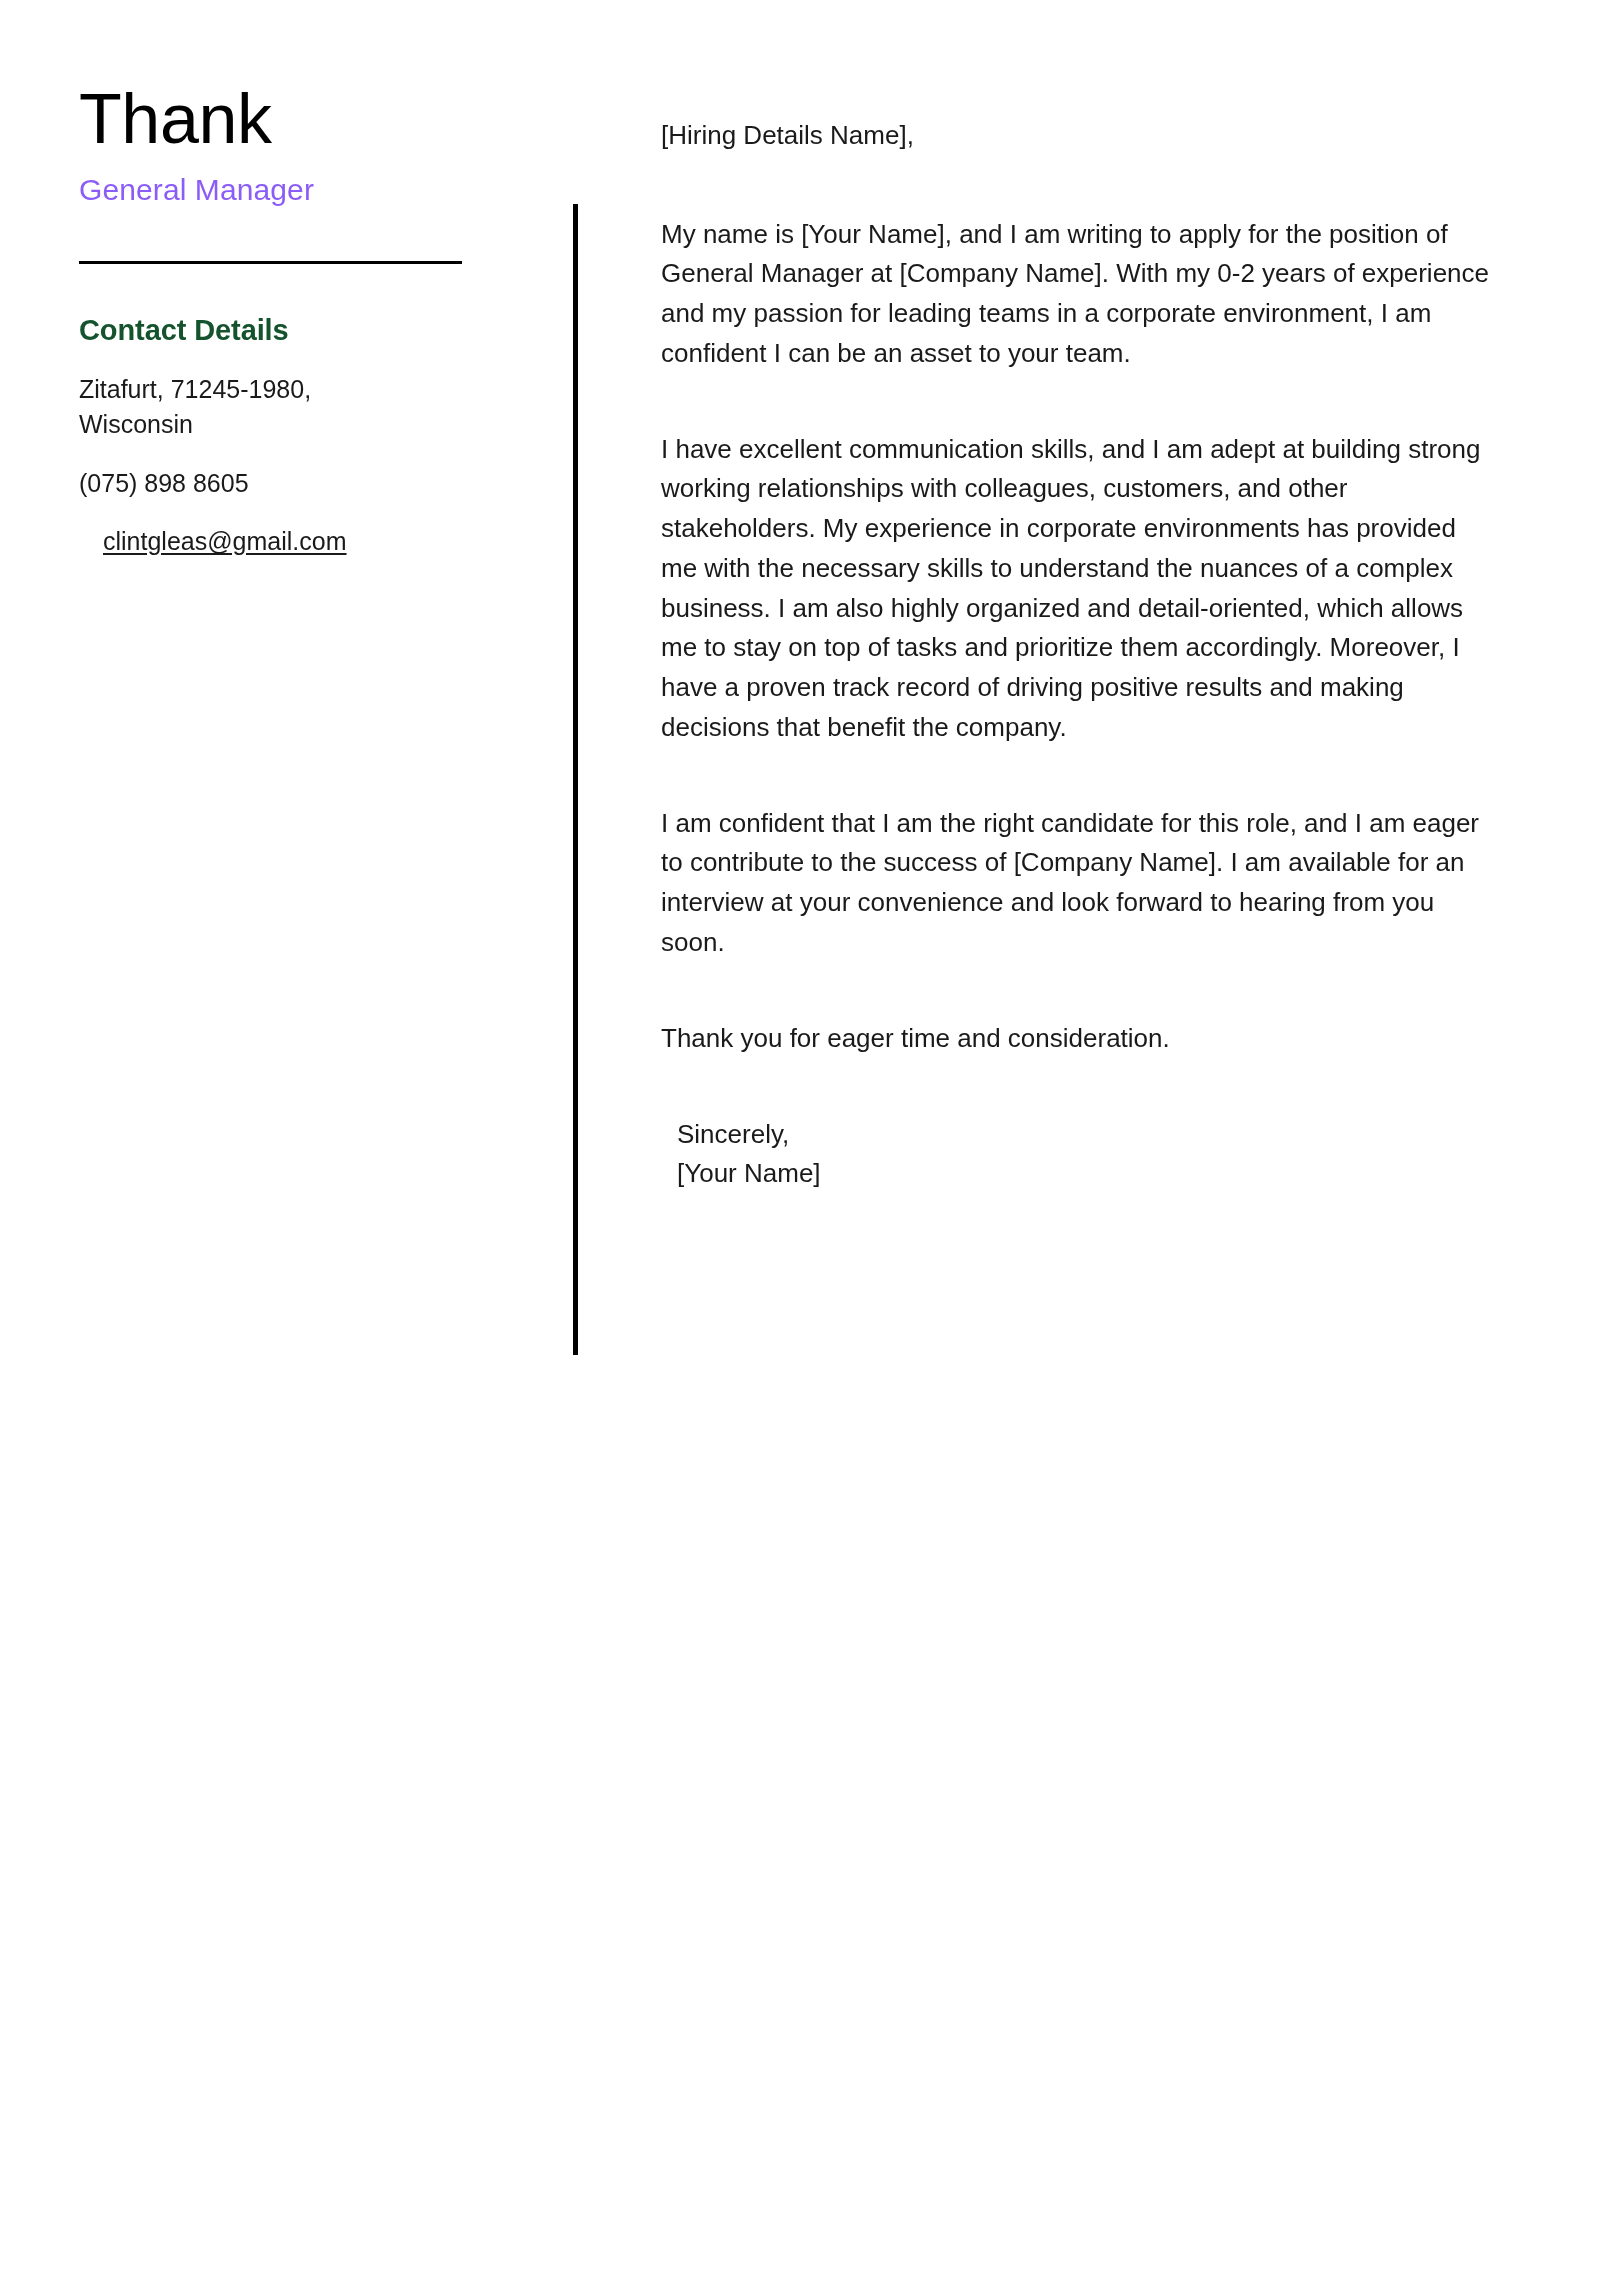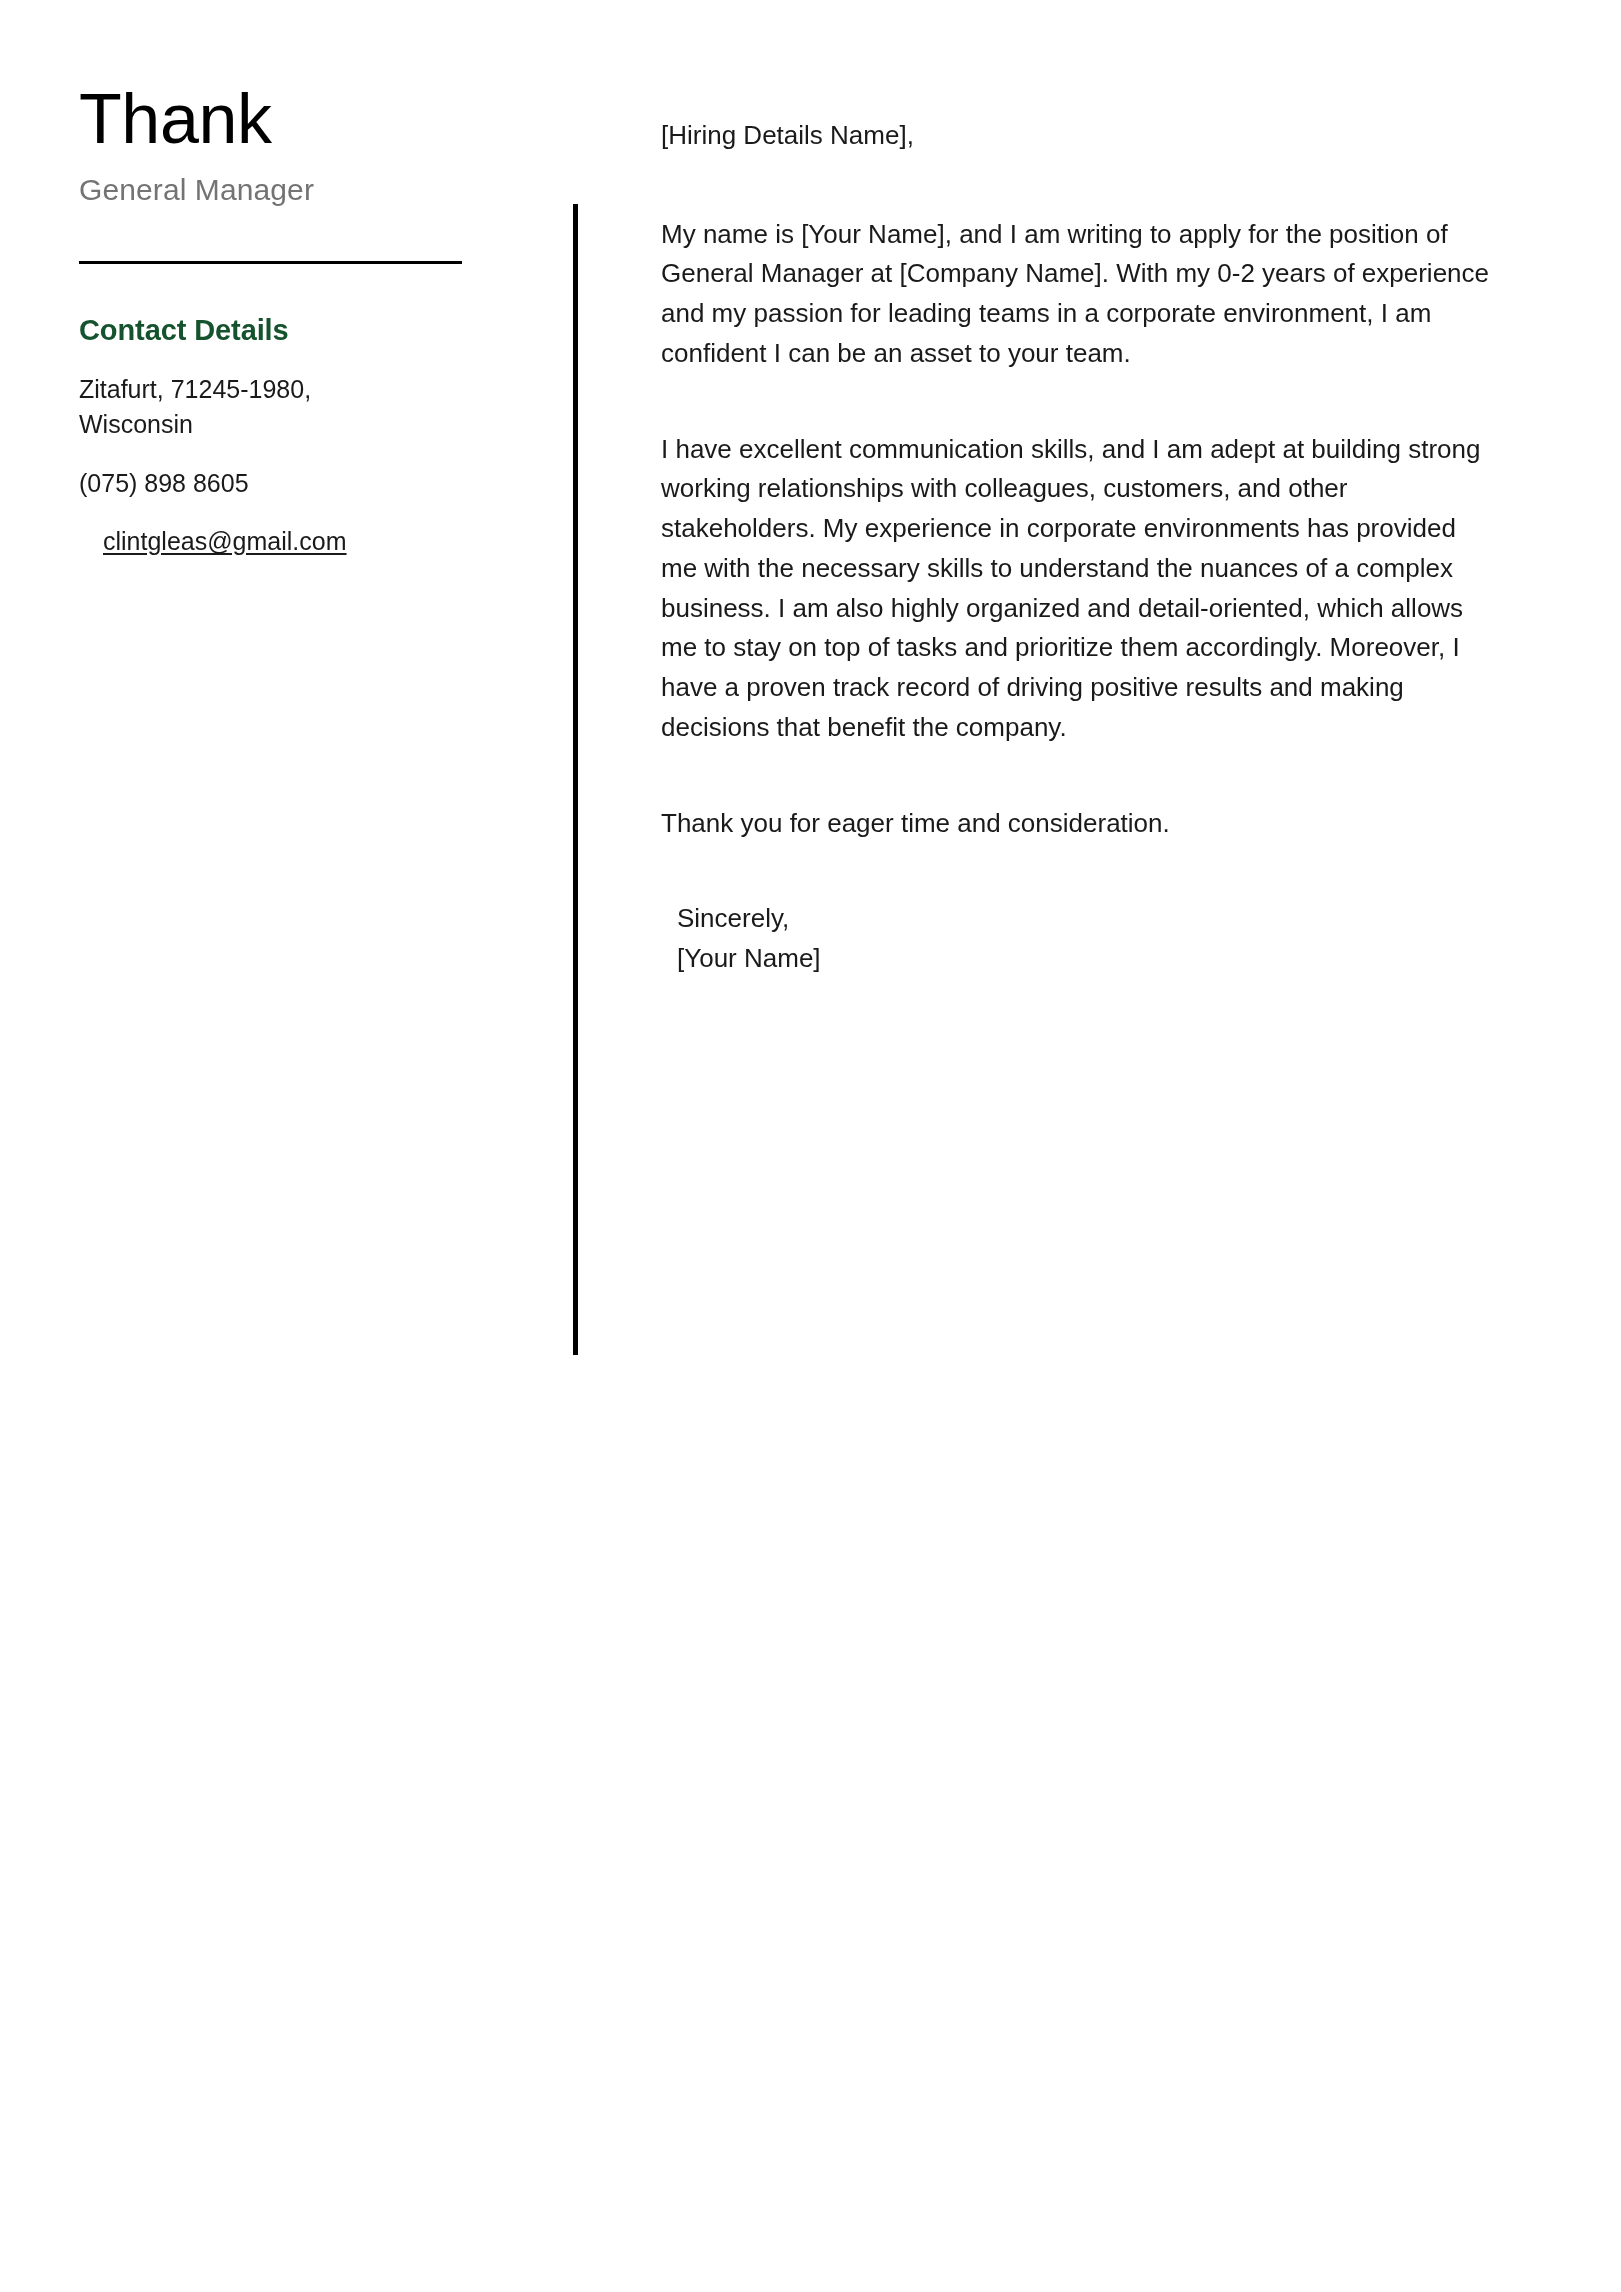"General Manager" .job-title { color: #737373 -> #8b5cf6 }
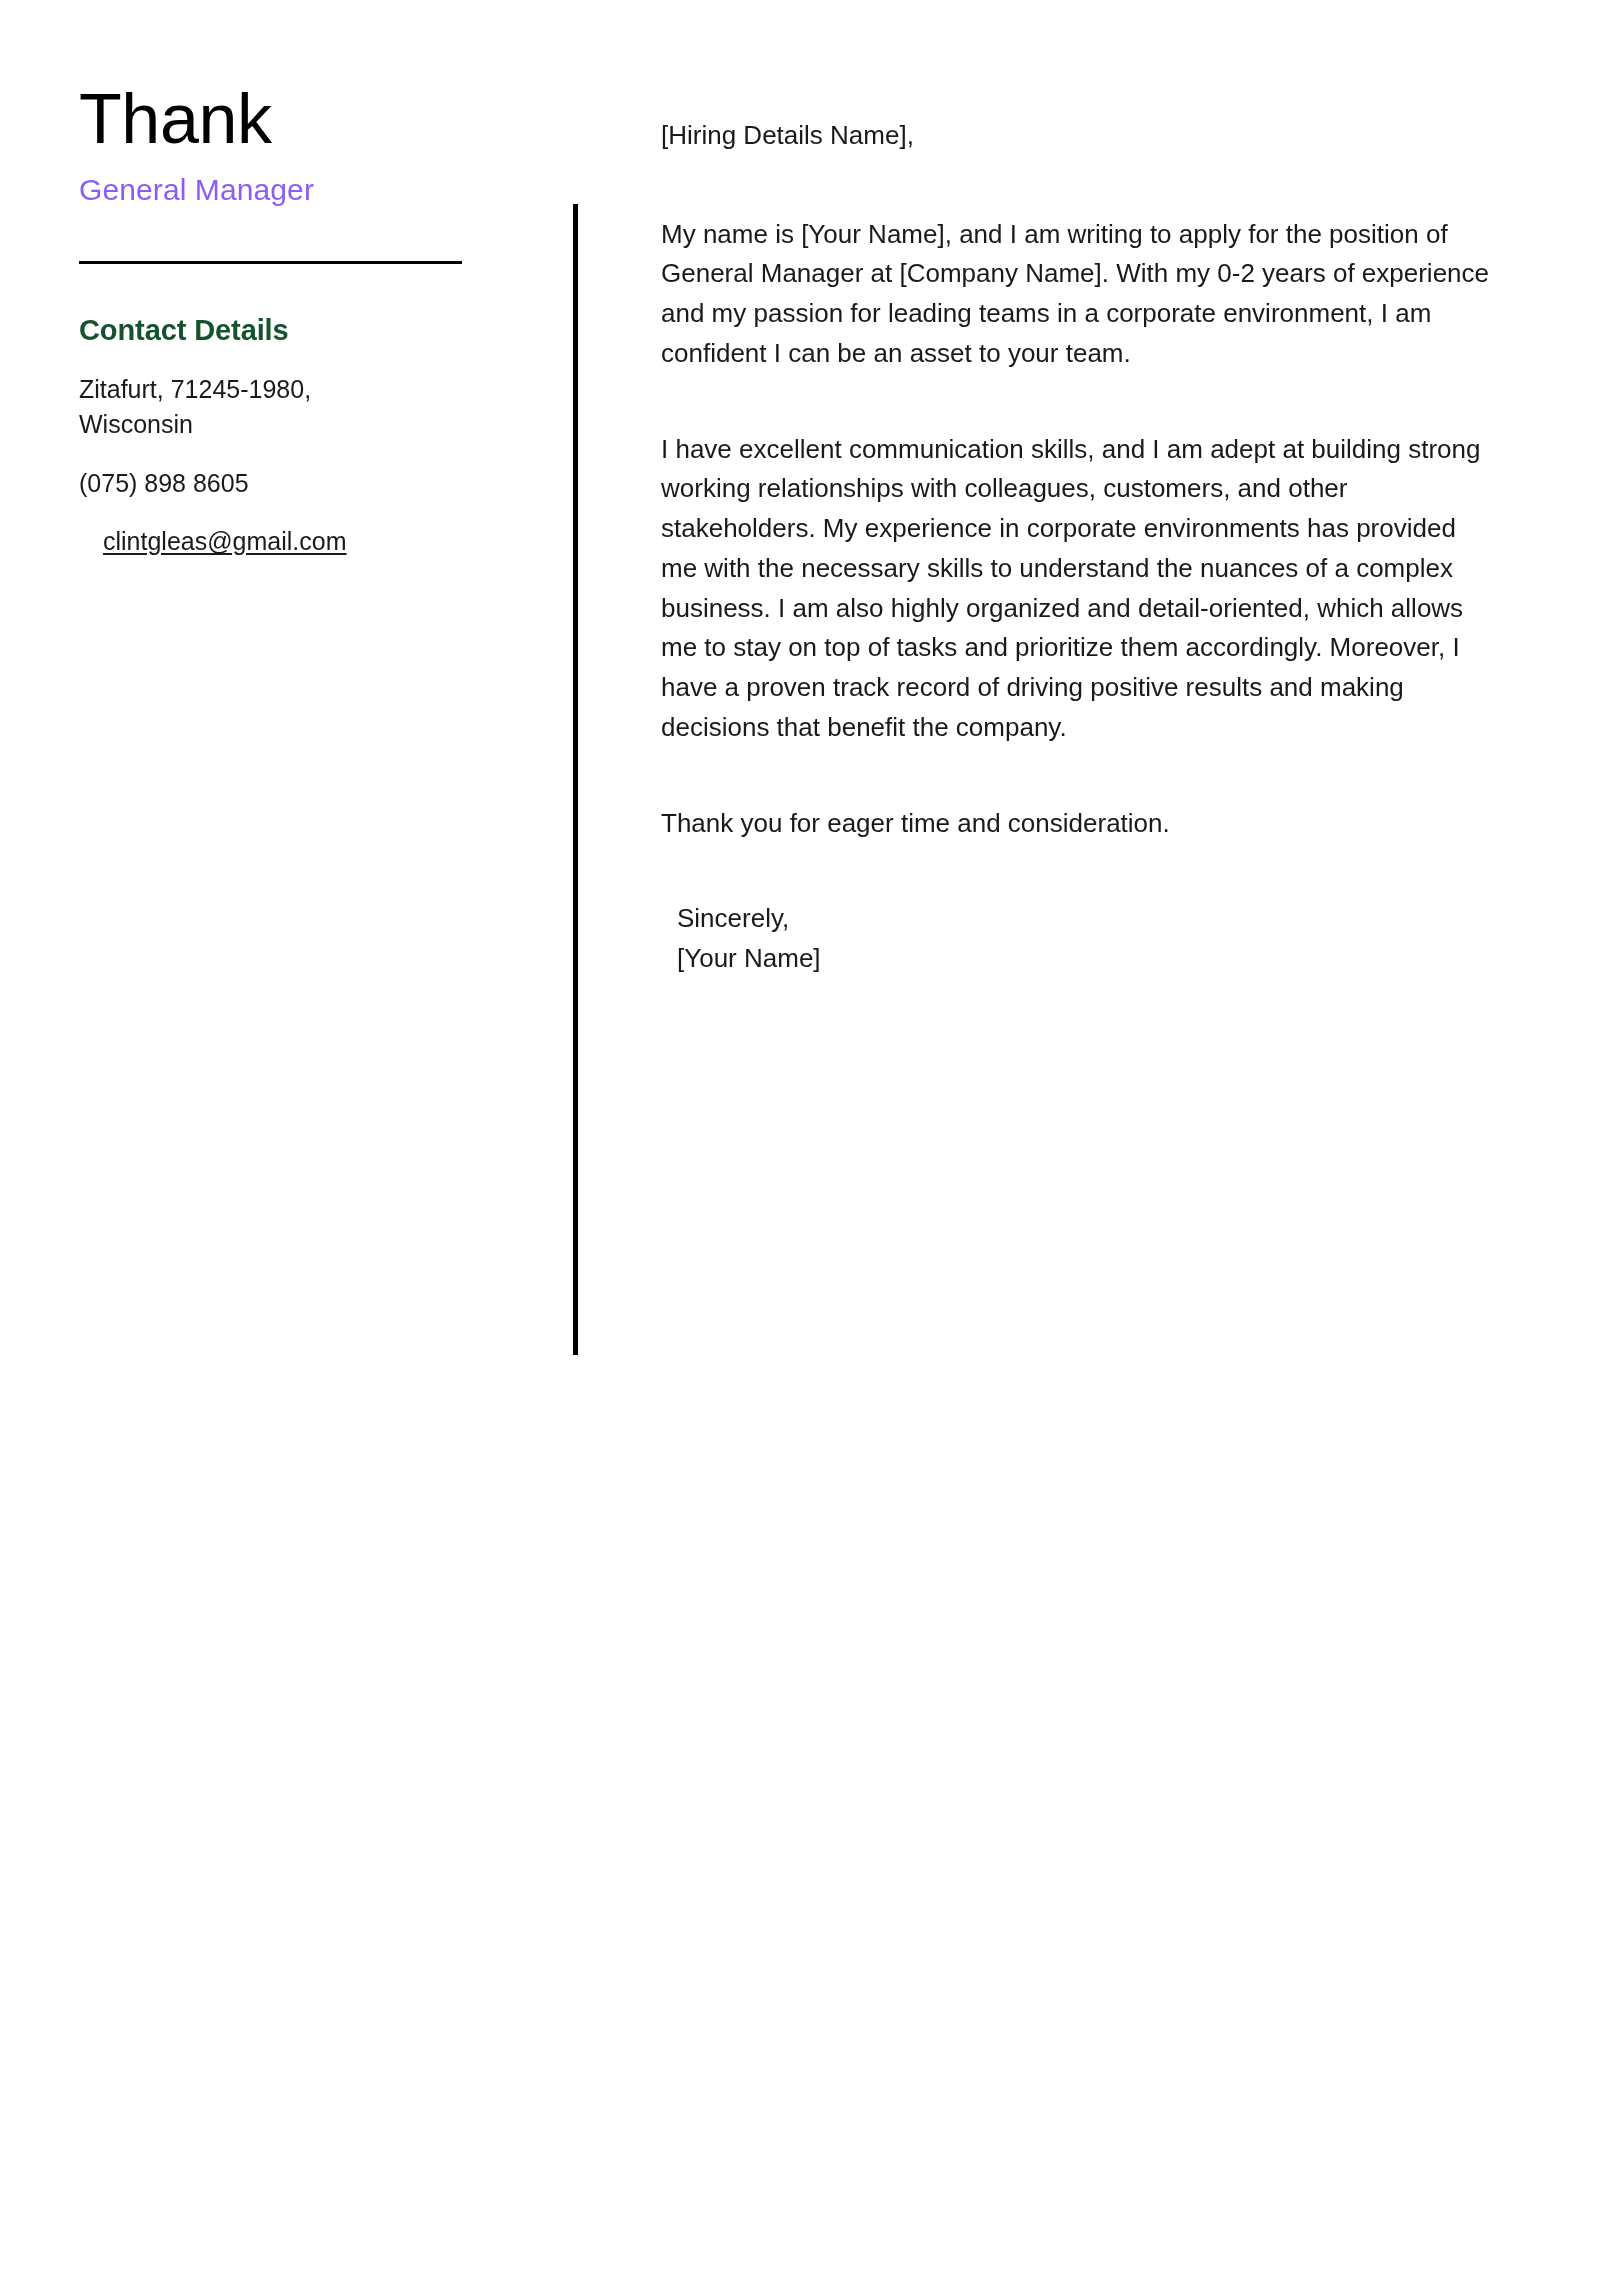"I am confident that I" p.letter-paragraph { html: none -> <p>I am confident that I am the right candidate for this role, and I am eager to contribute to the success of [Company Name]. I am available for an interview at your convenience and look forward to hearing from you soon.</p> }
